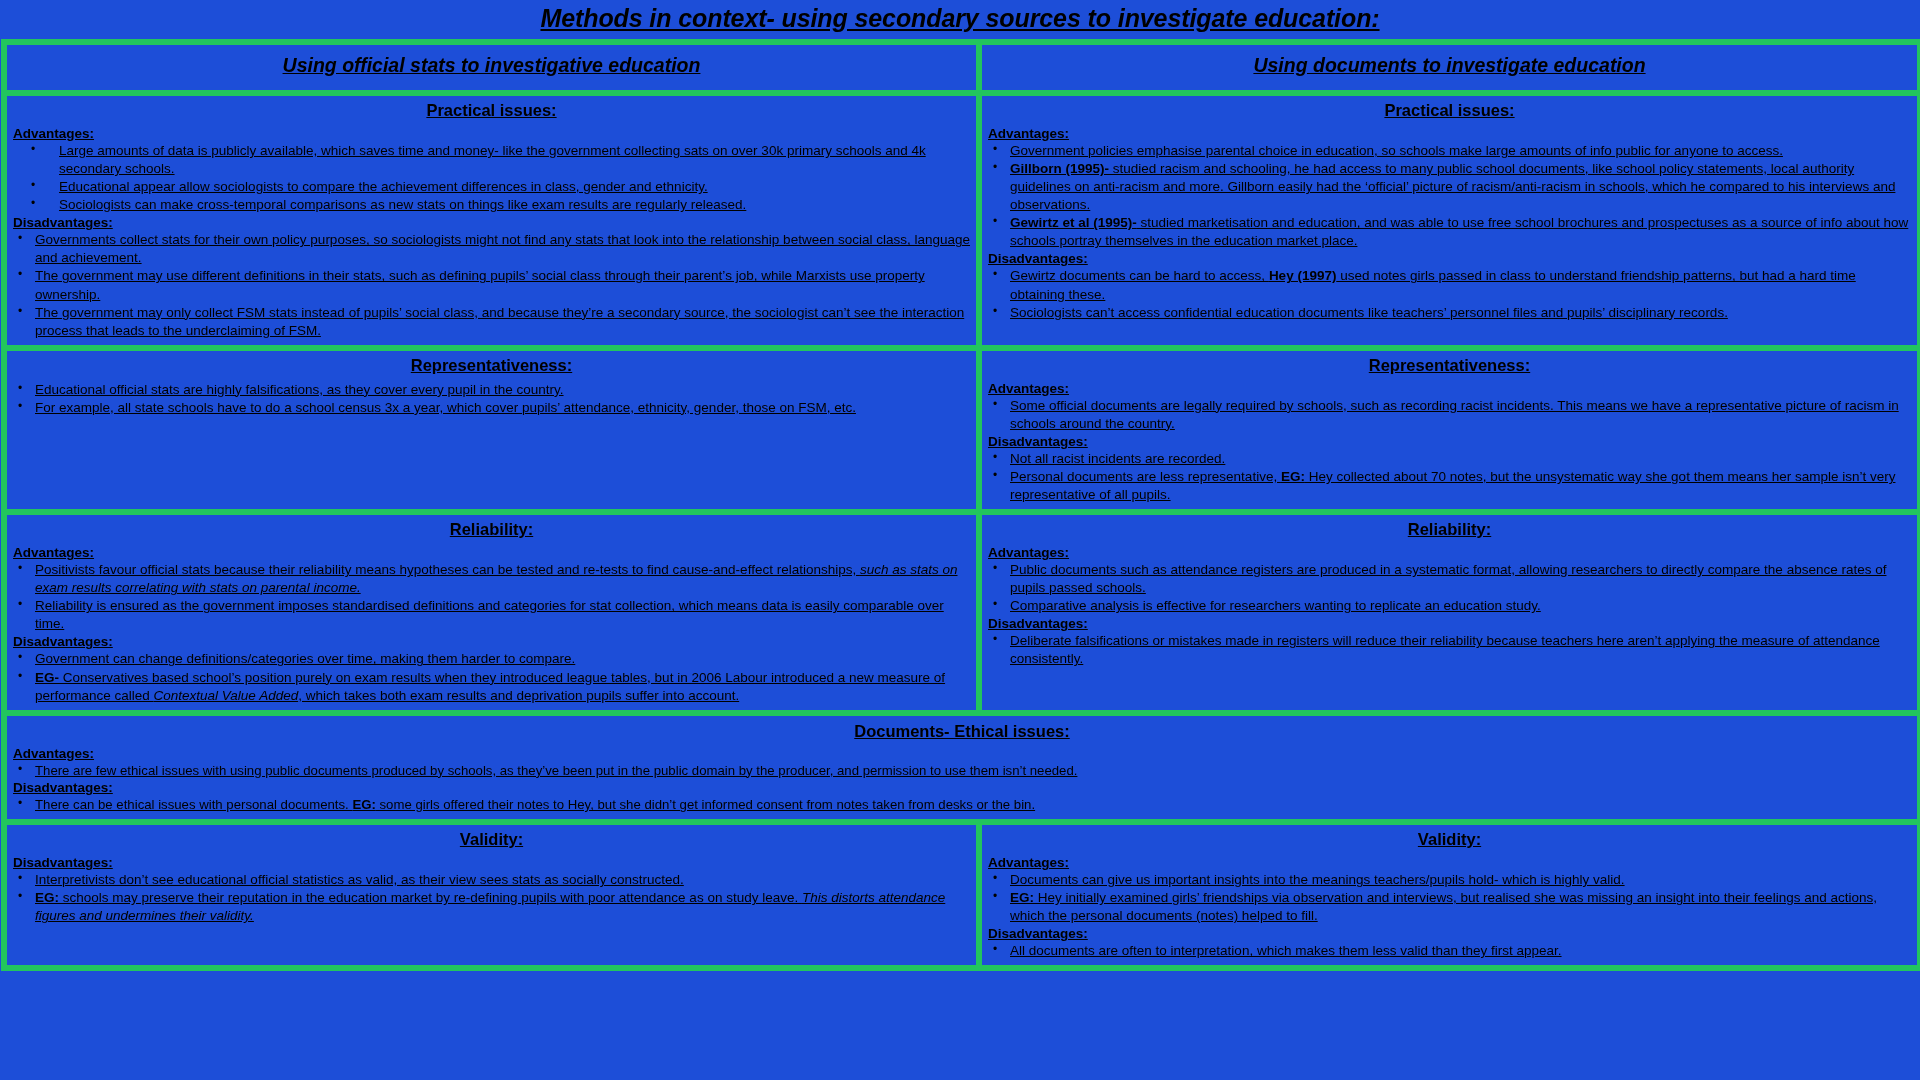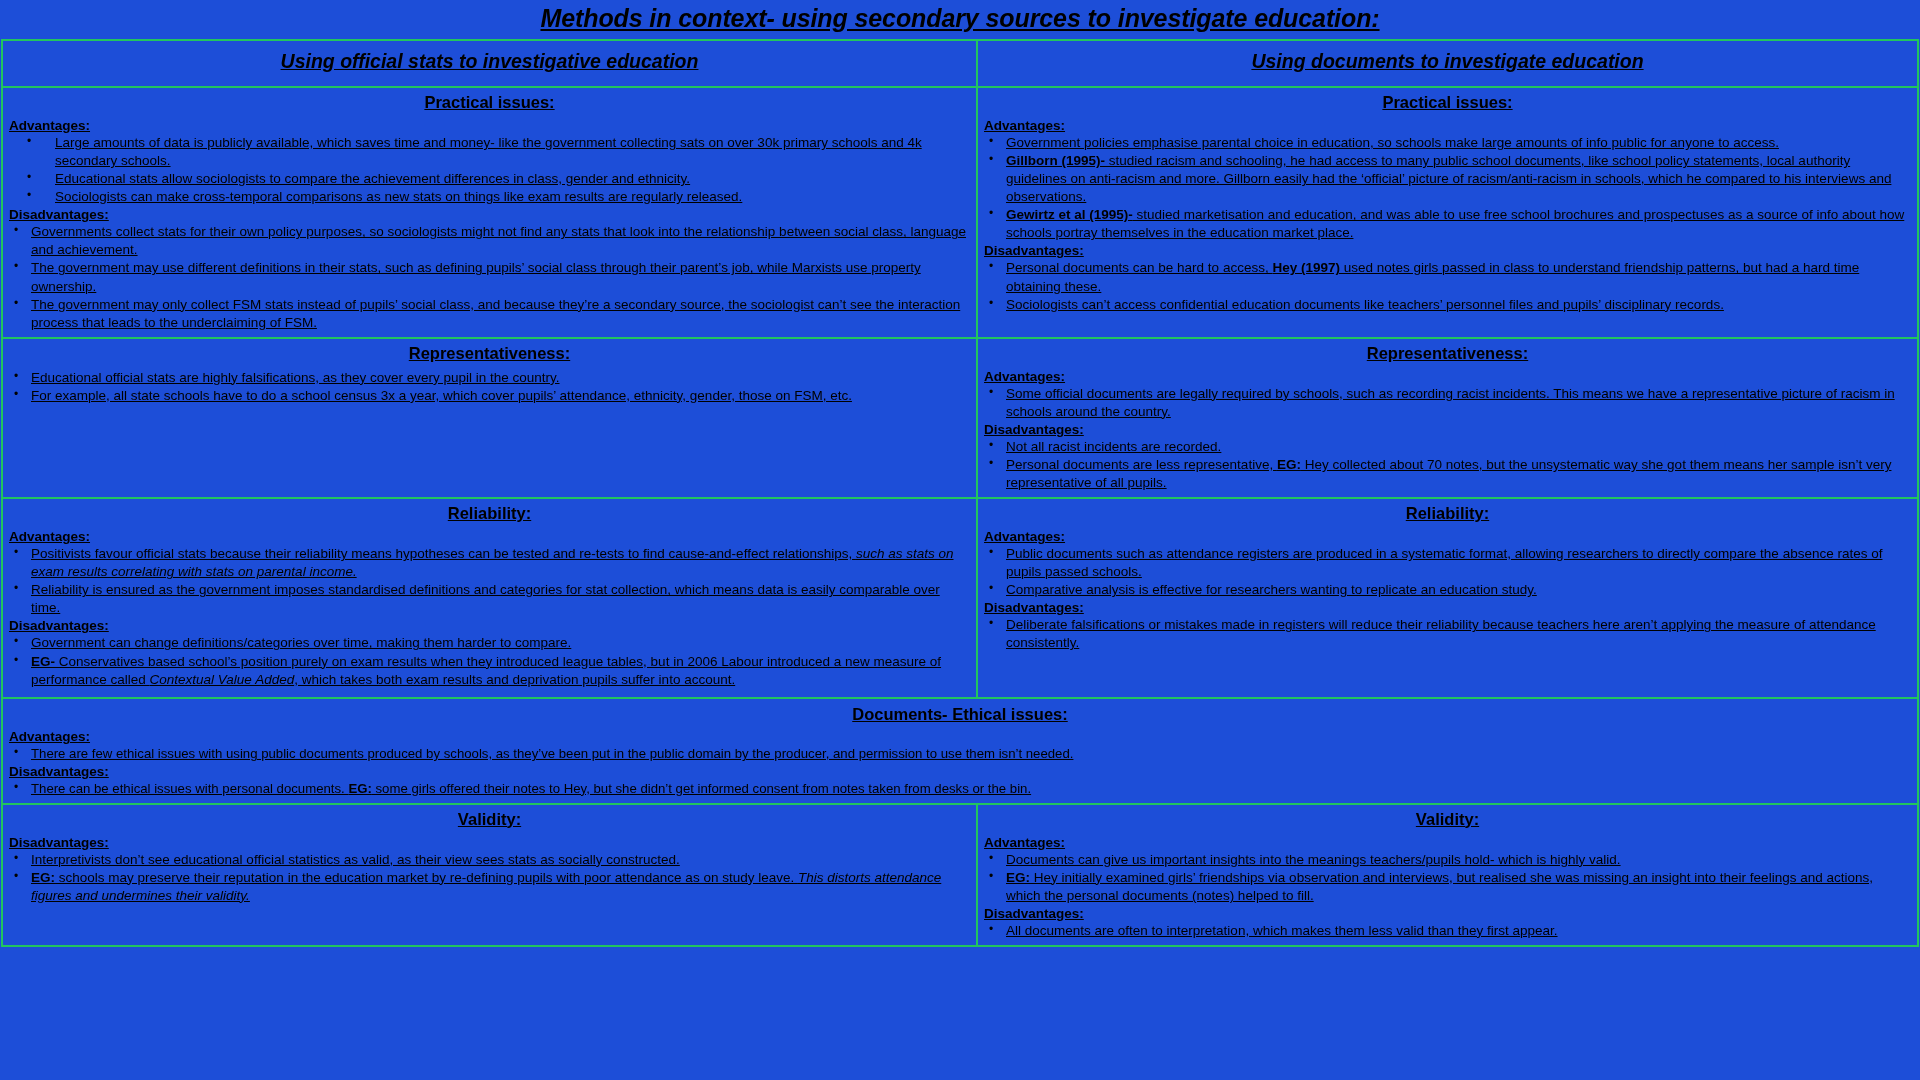"Using official stats to investigative" table.matrix td { border: 2px solid #22c55e -> 6px solid #22c55e }
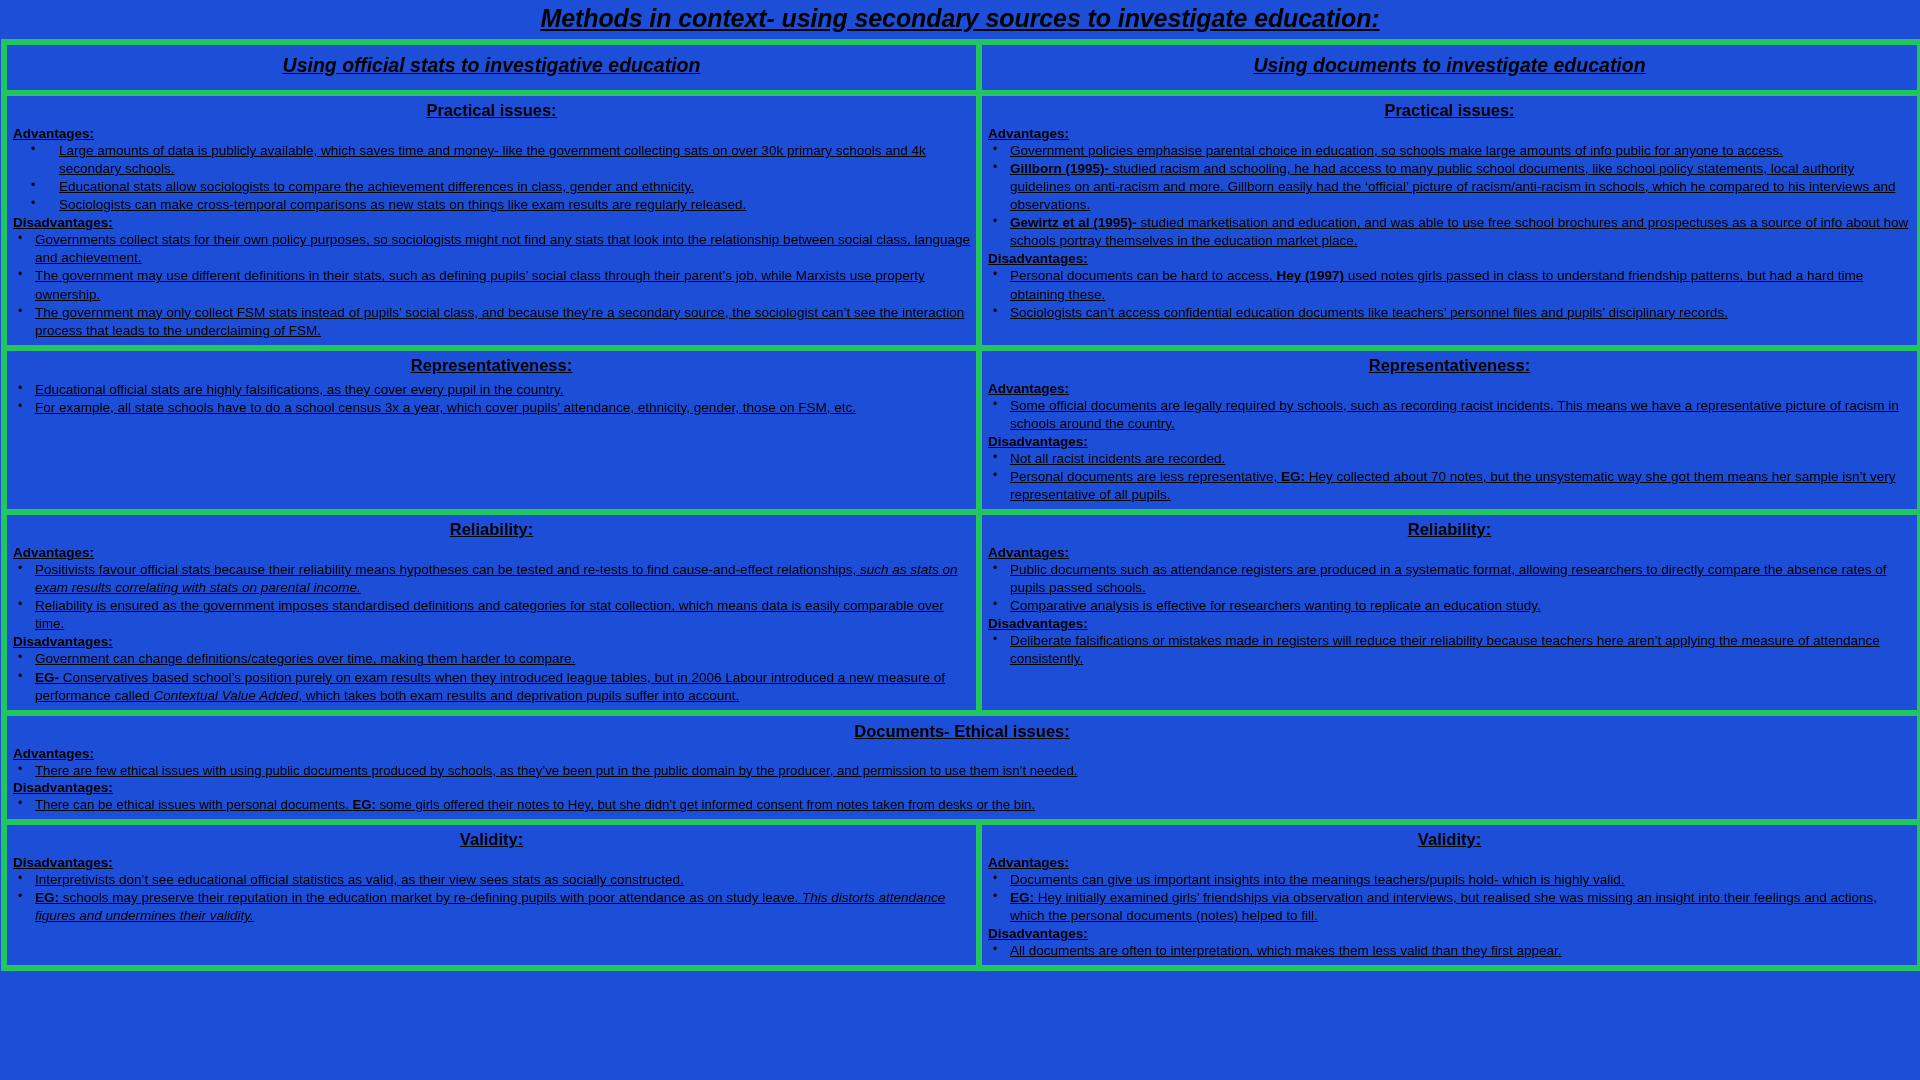"Educational stats allow sociologists to" li { text: stats -> appear }
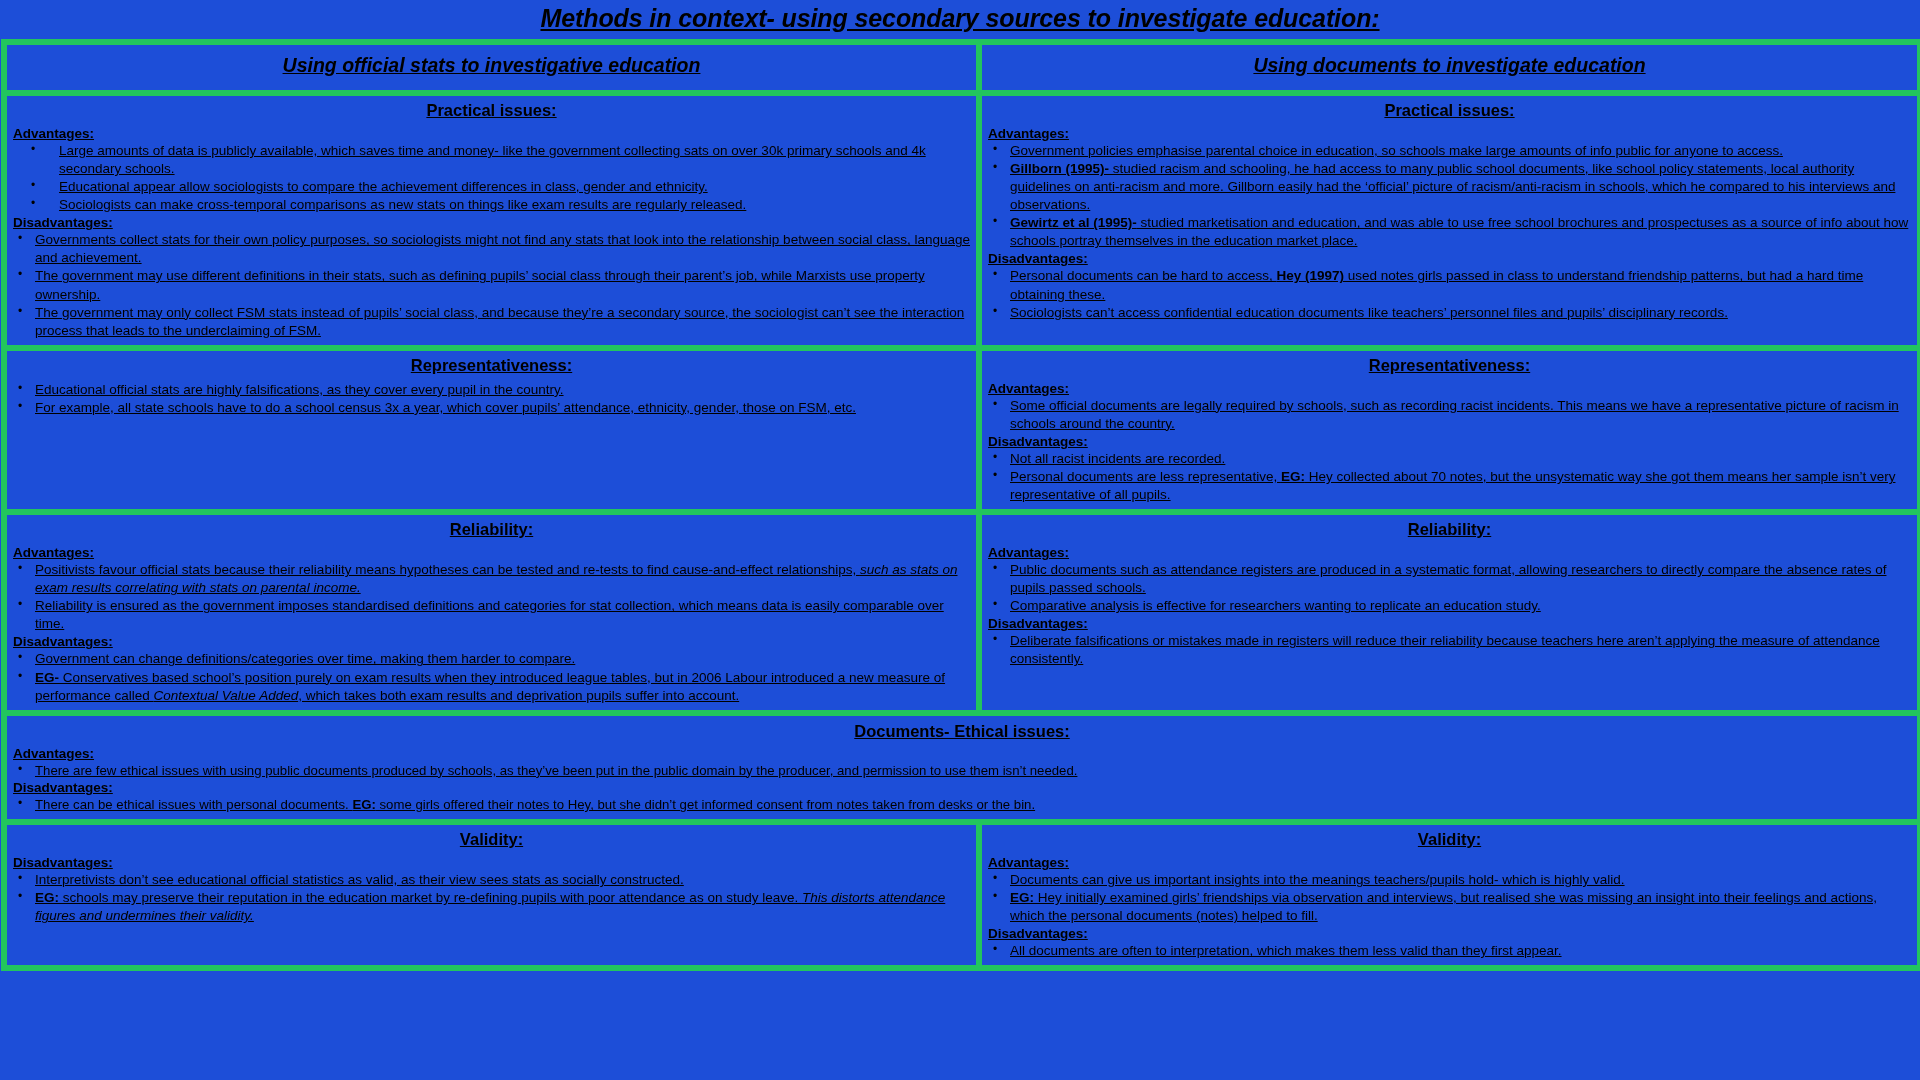"Personal documents can be hard" span { text: Personal -> Gewirtz }
